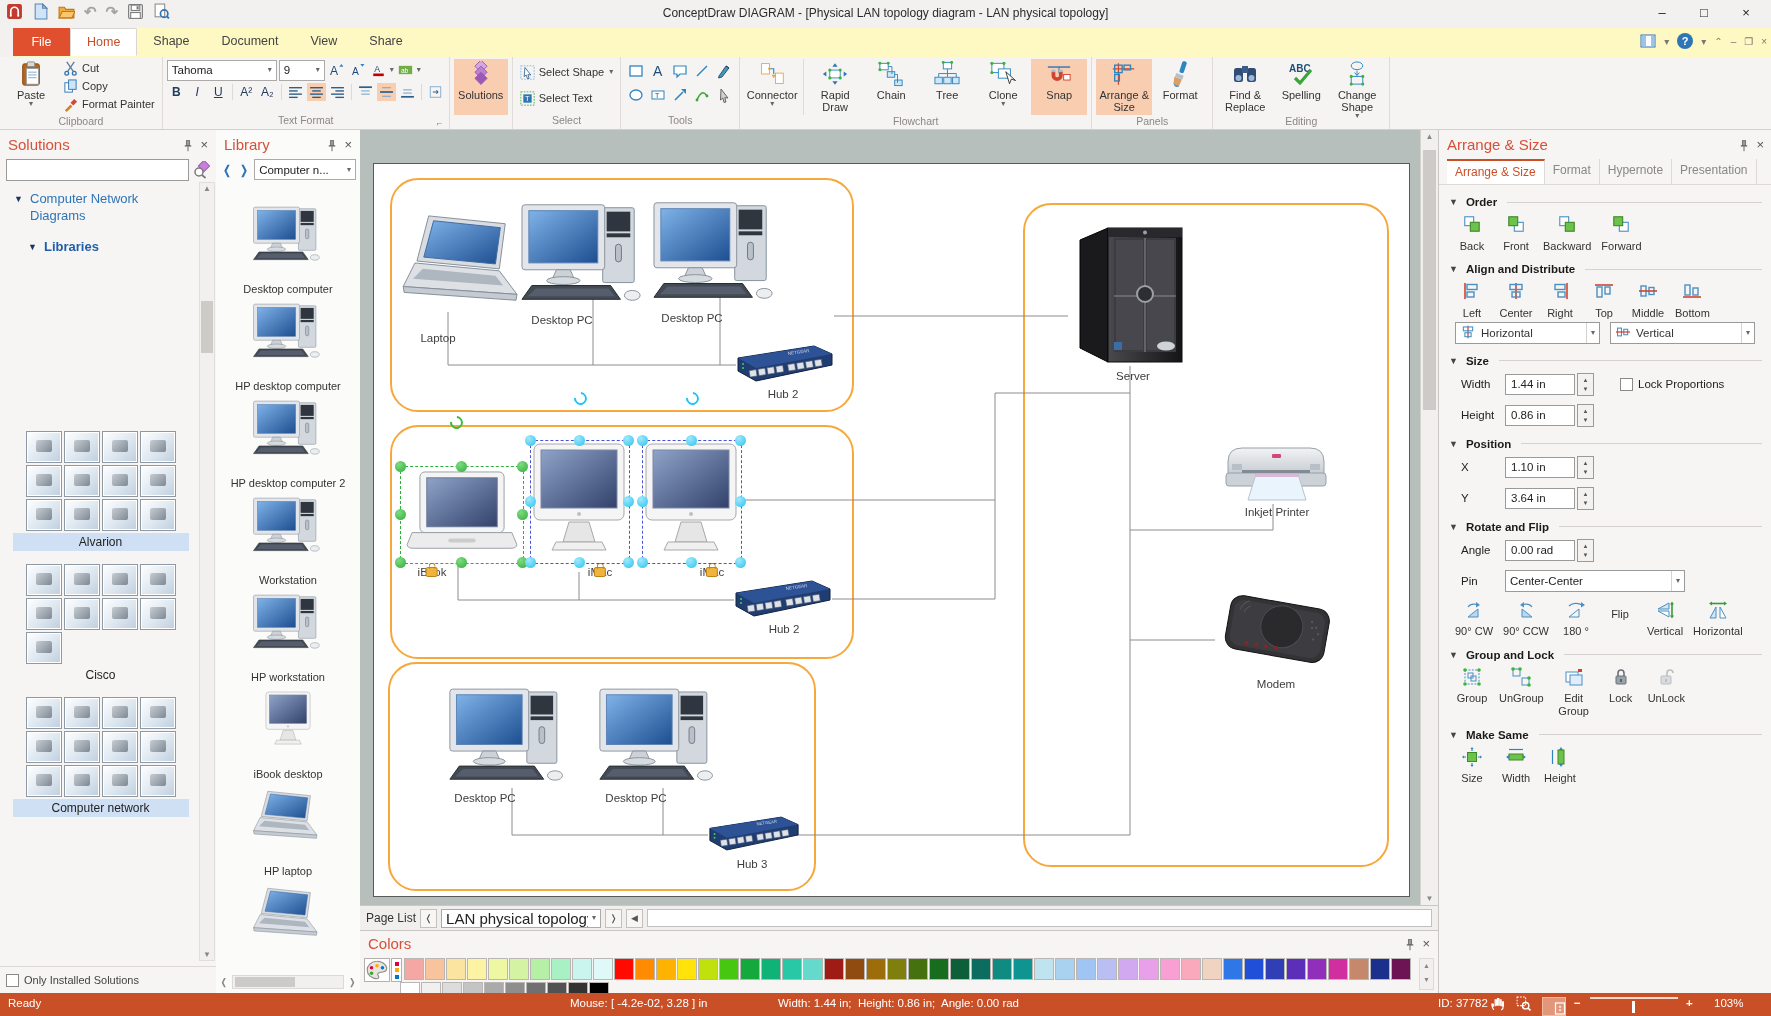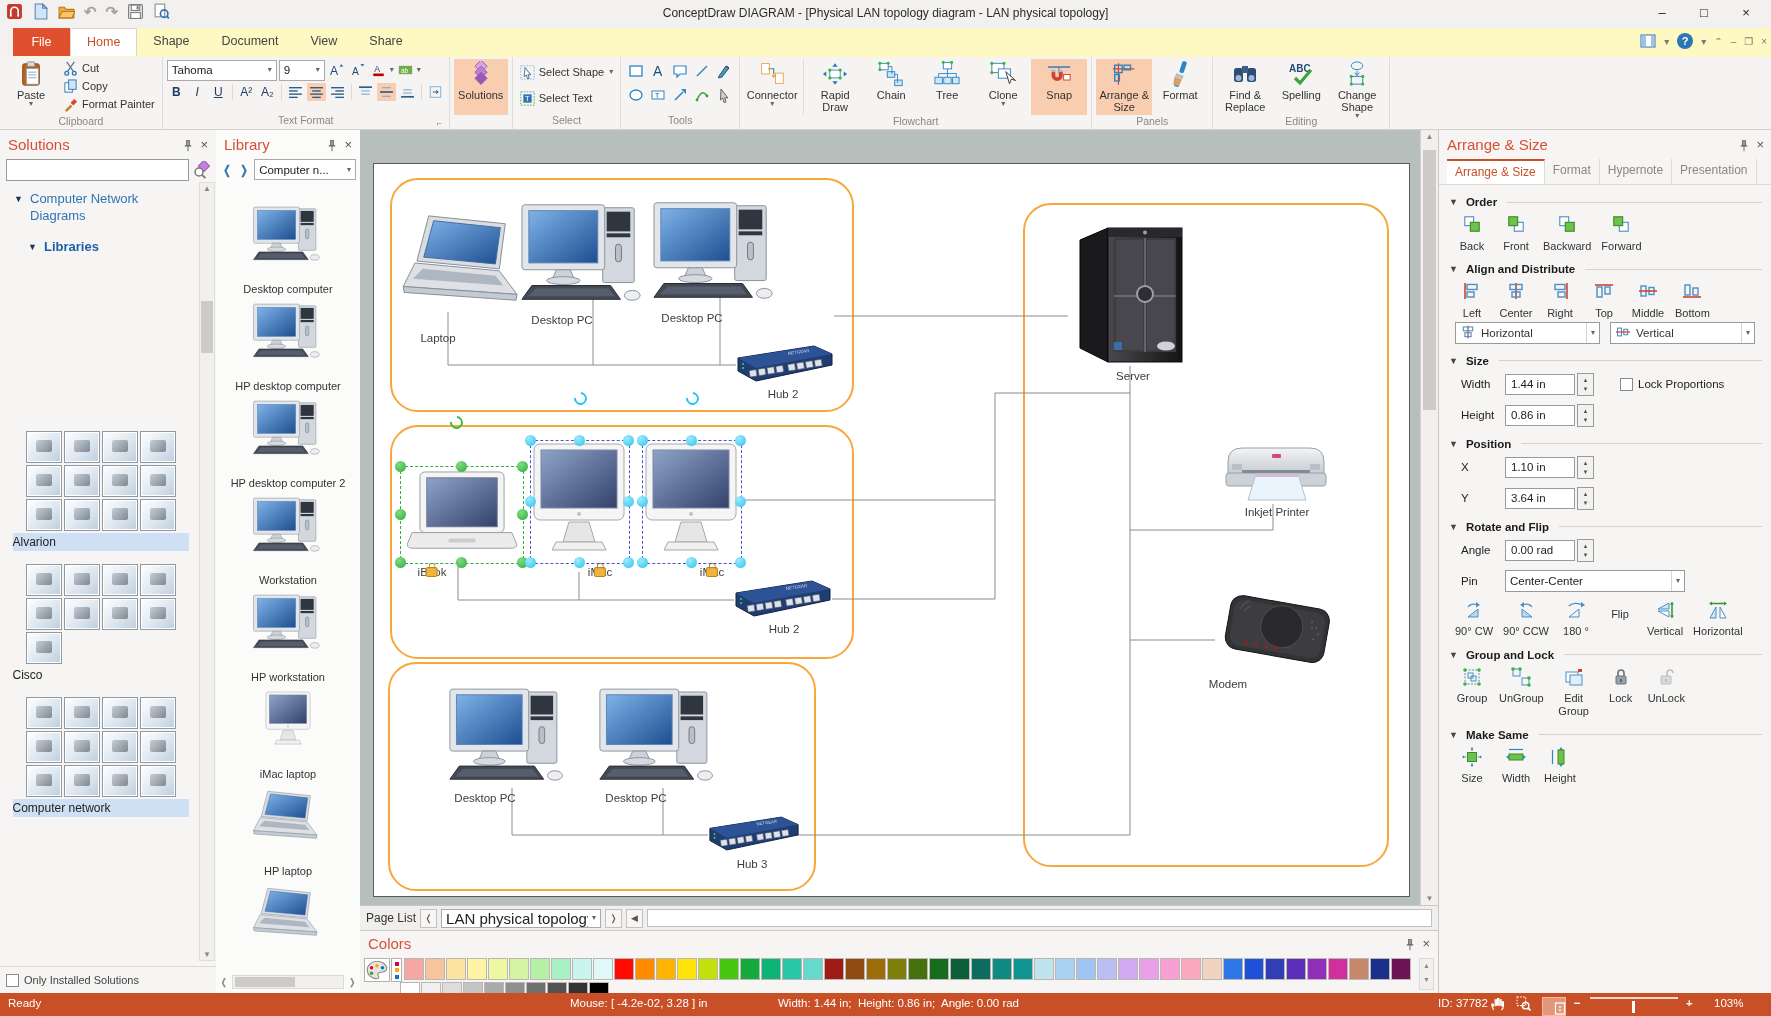"Alvarion" .sol-label { text-align: left -> center }
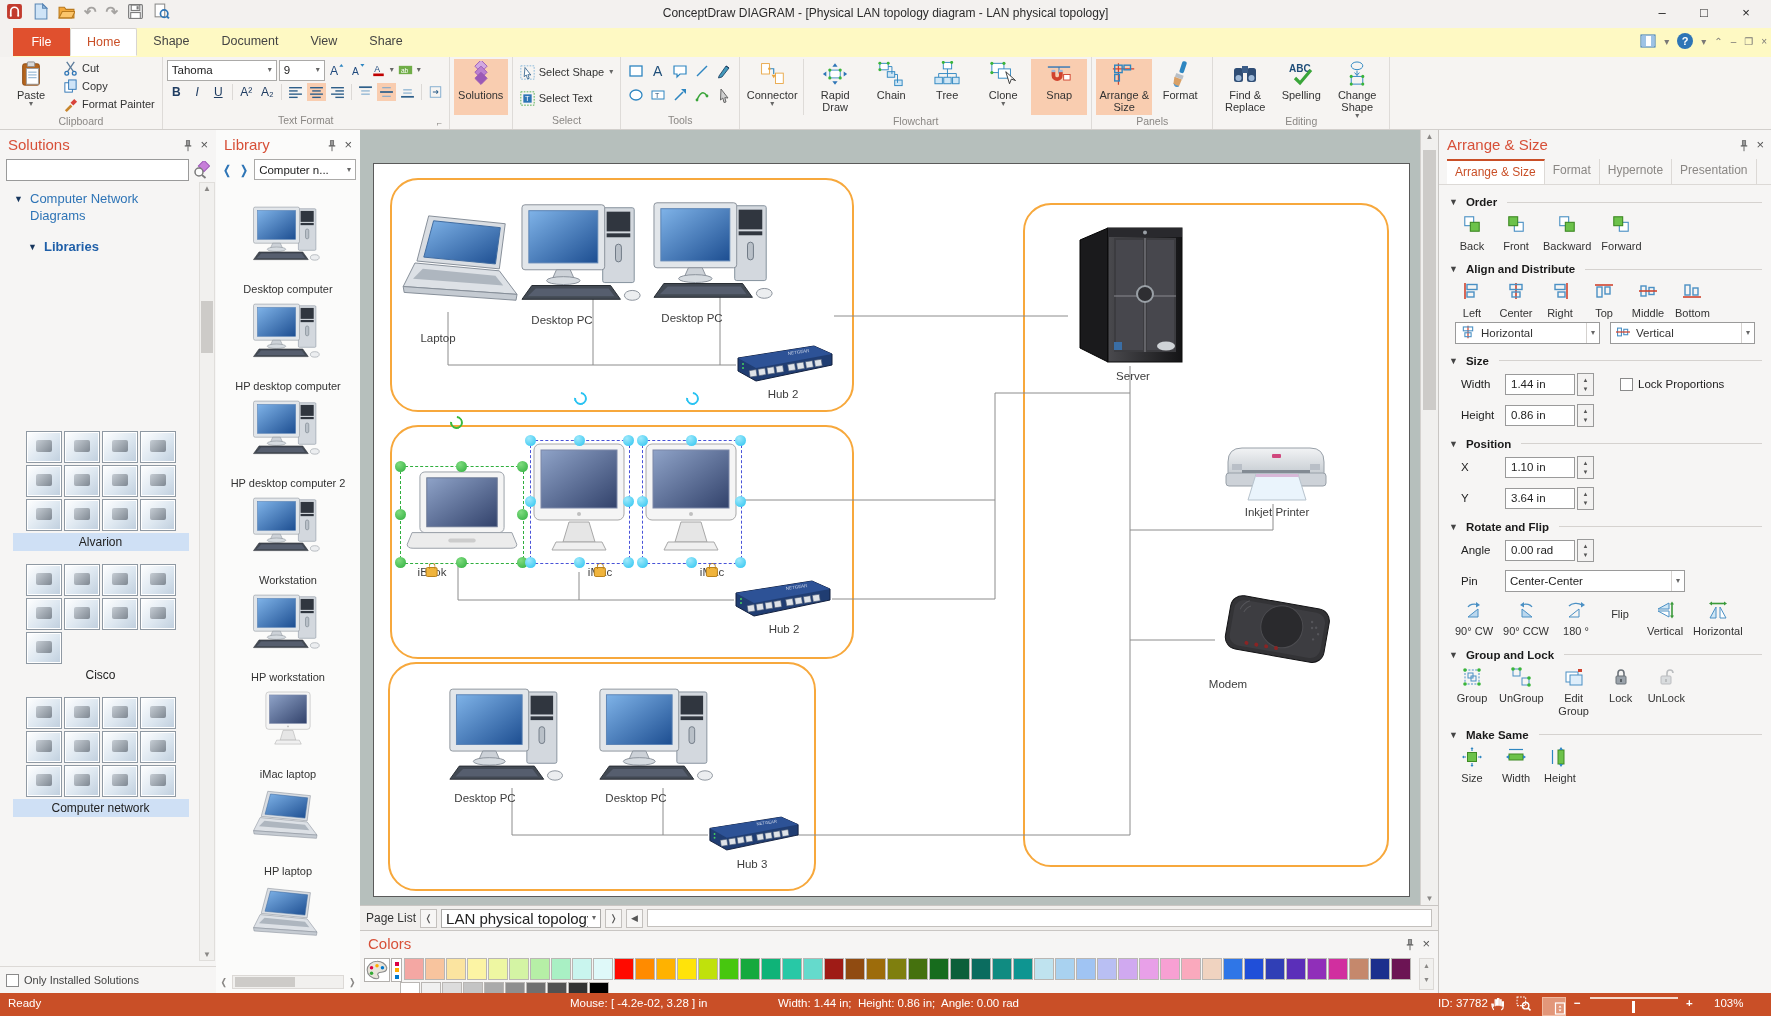"Modem" div.dev-label { left: 868px -> 916px }
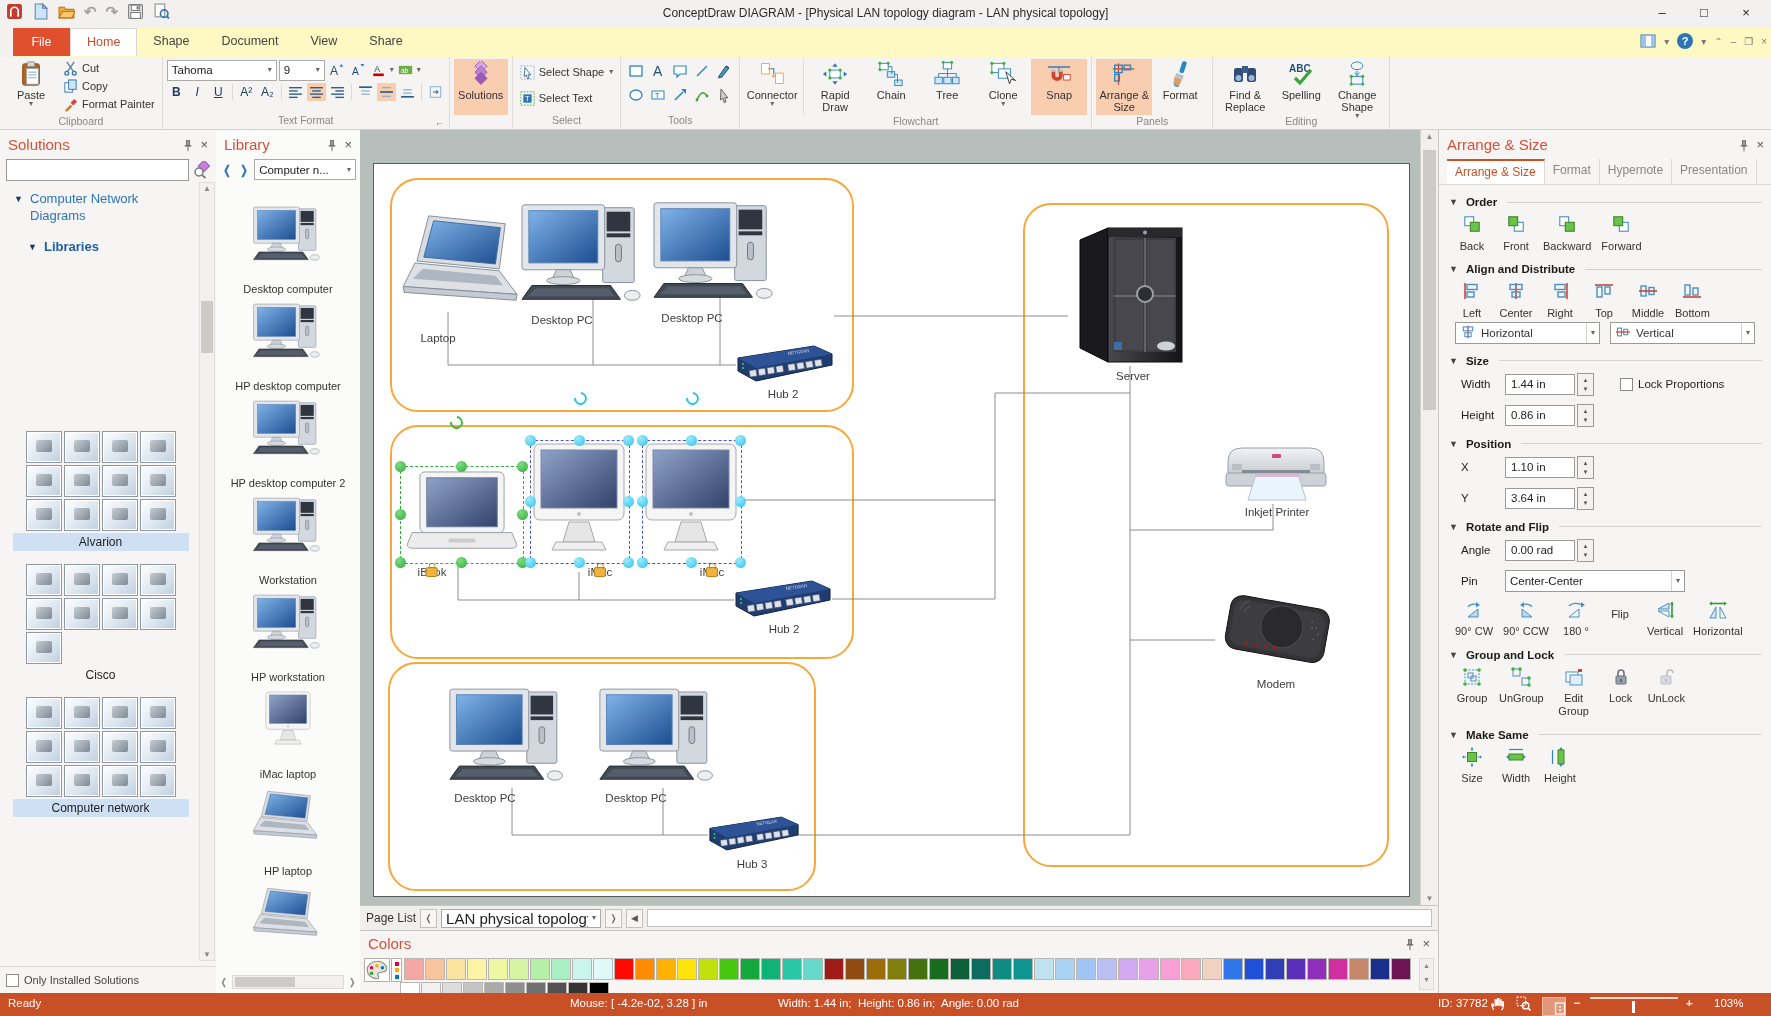"iMac laptop" div.lib-lbl { text: iMac laptop -> iBook desktop }
